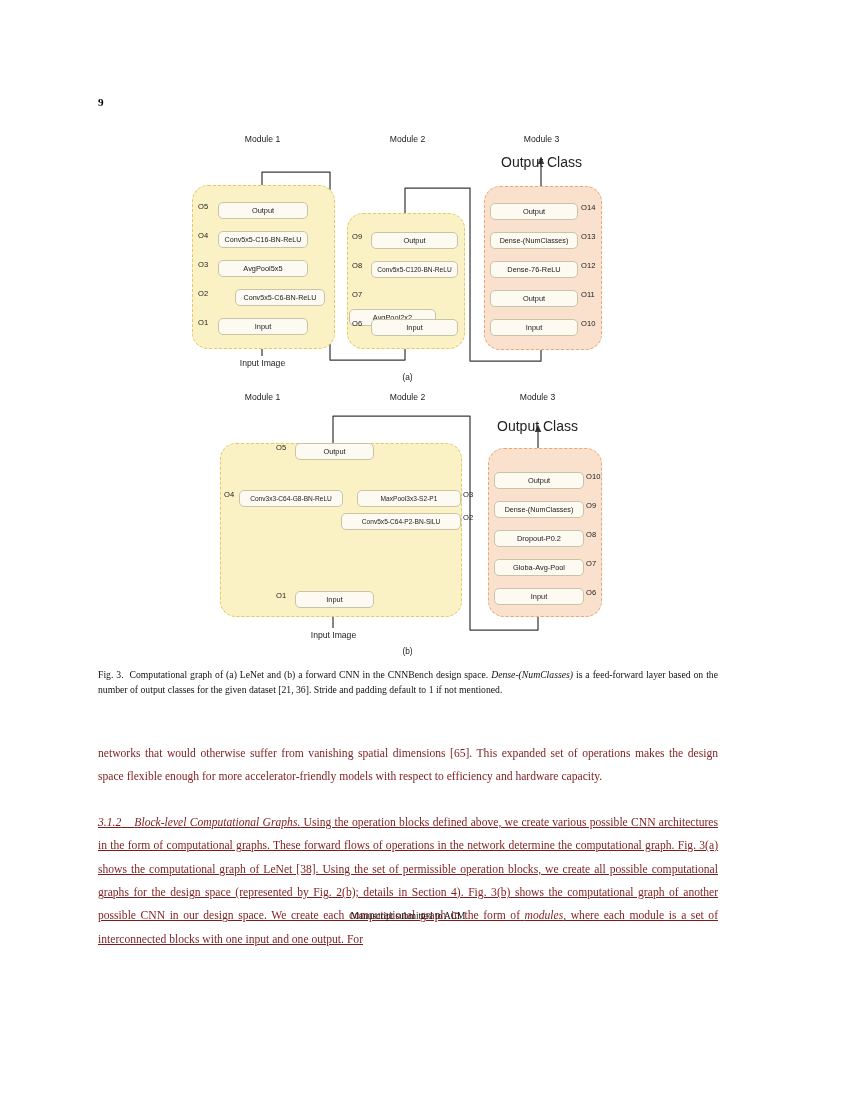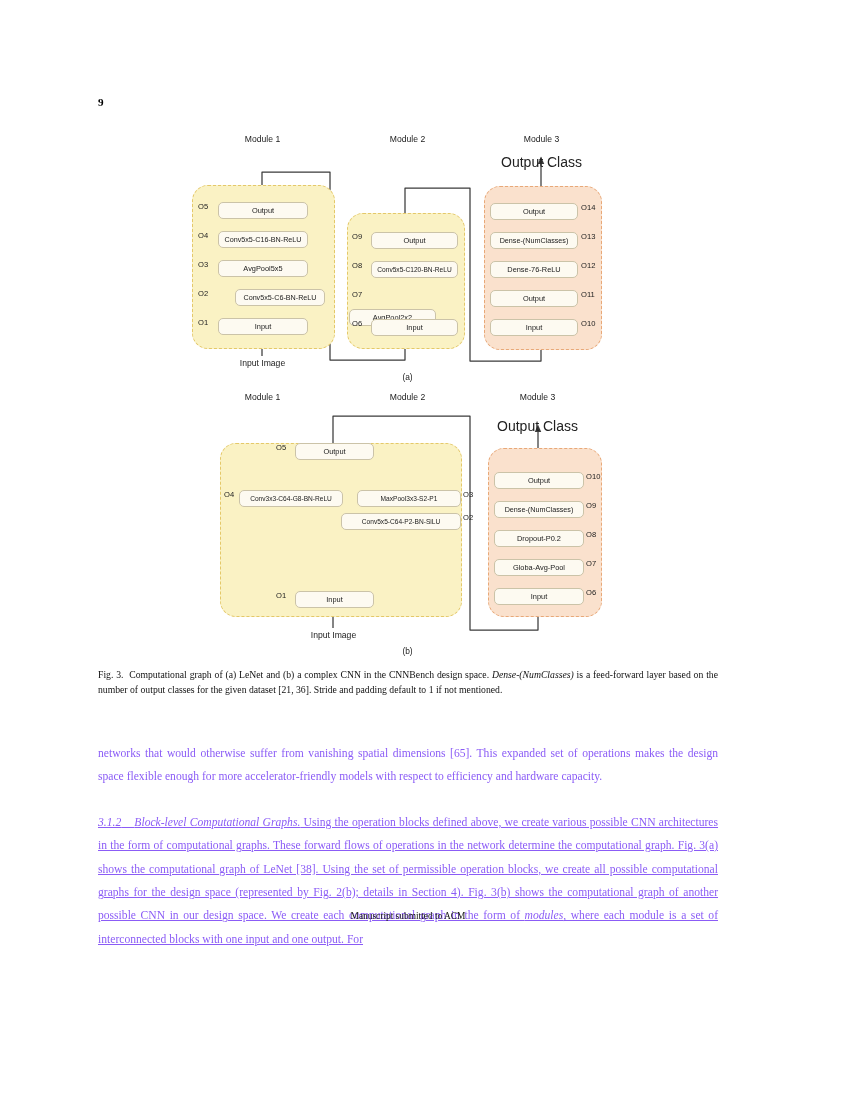"Computational graph of (a) LeNet" span { text: complex -> forward }
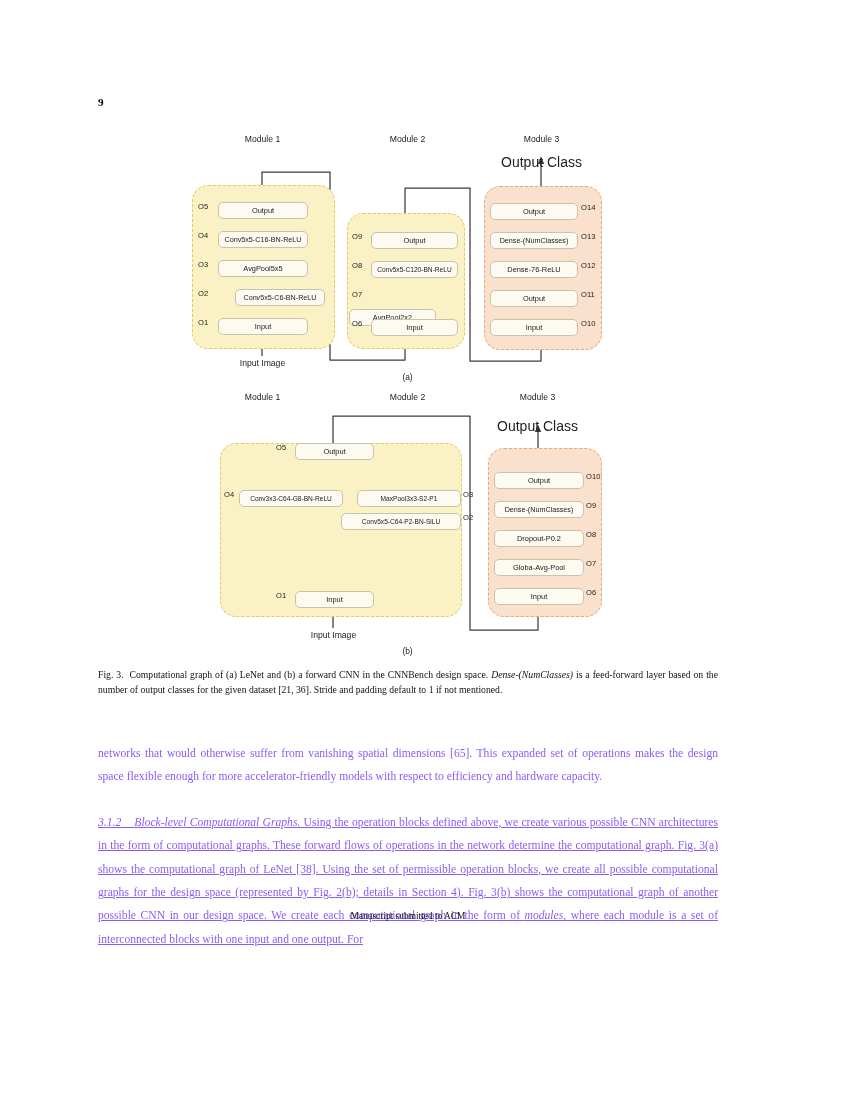"networks that would otherwise suffer" .body { color: #8b5cf6 -> #7f1d1d }
